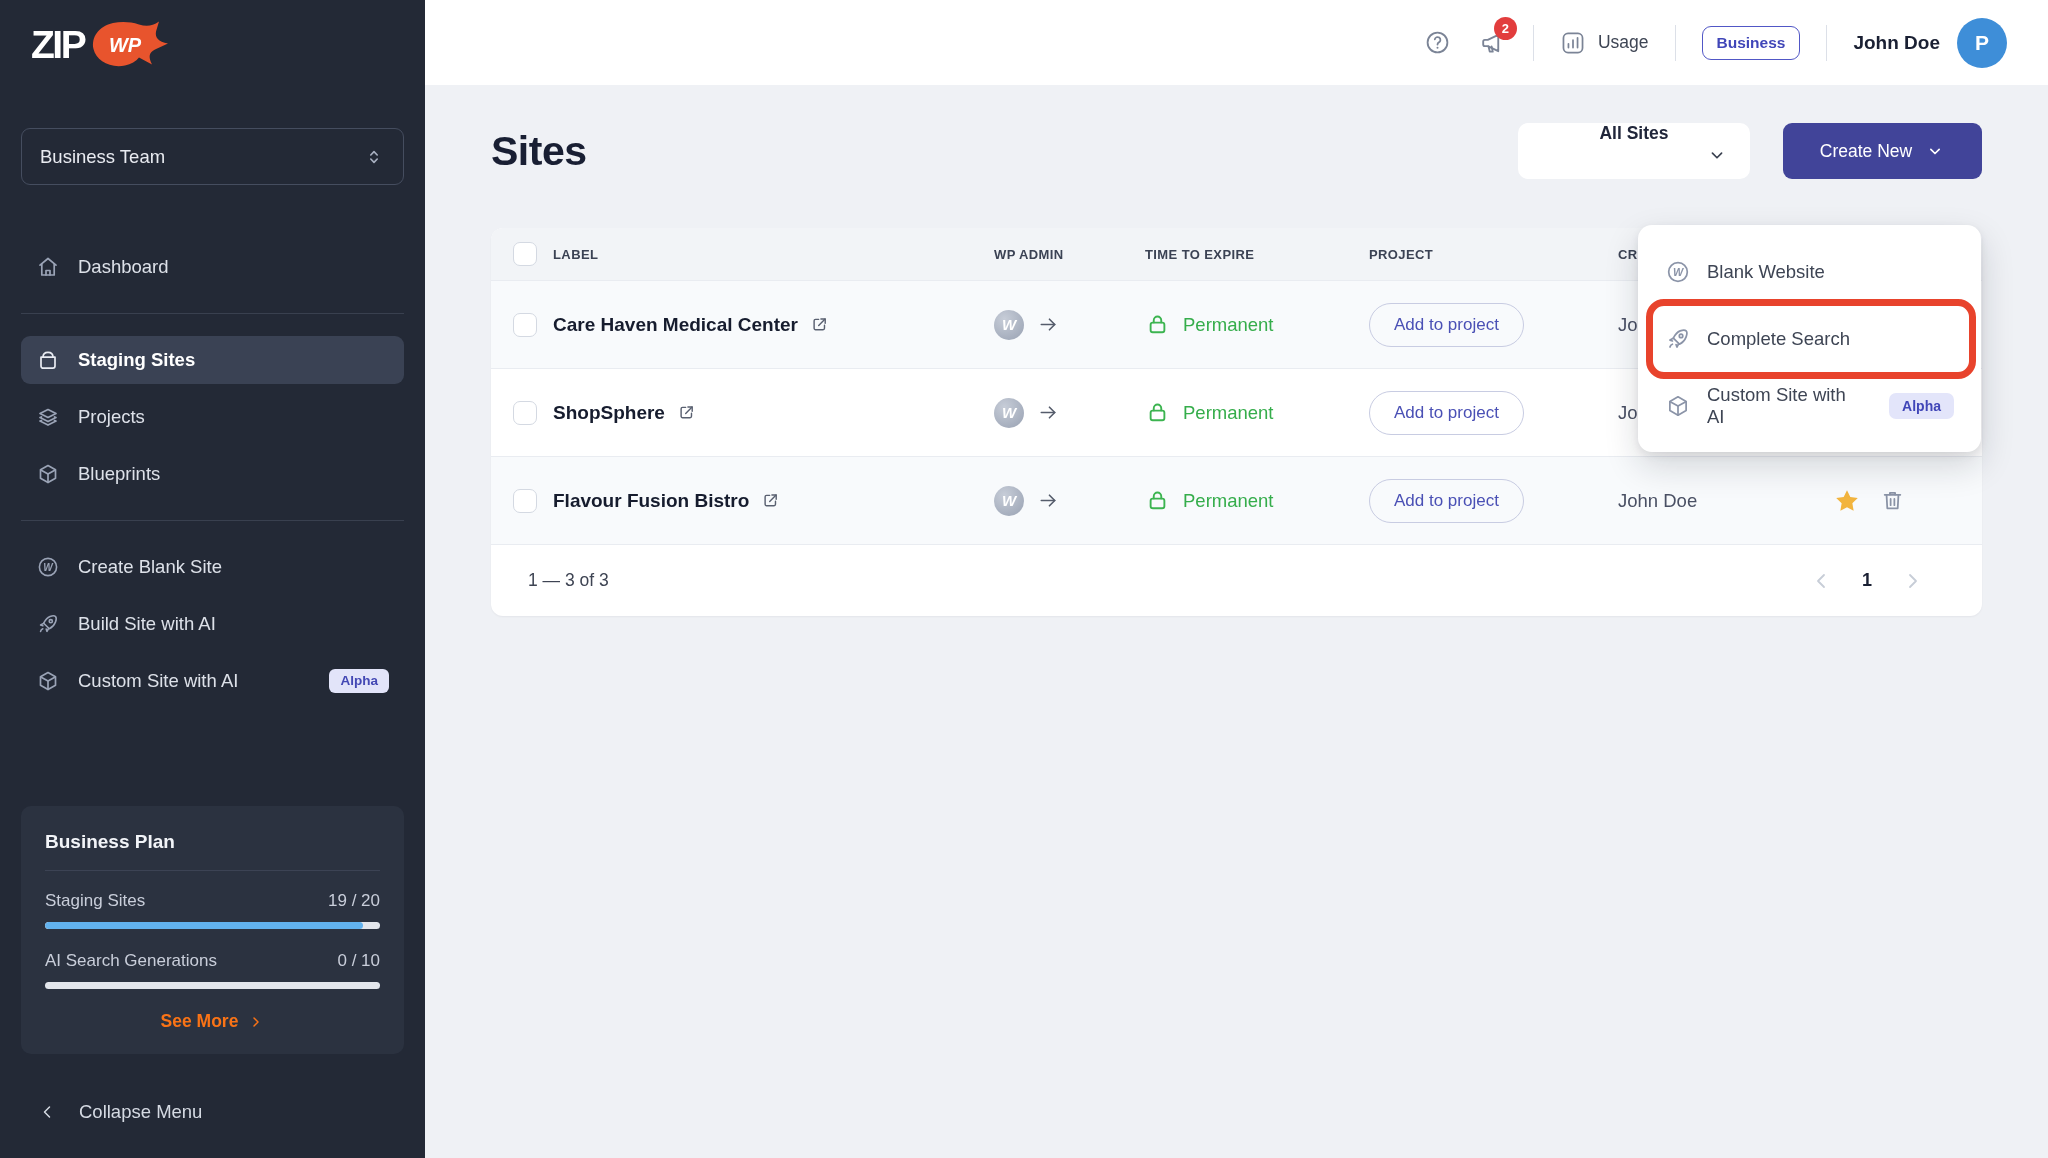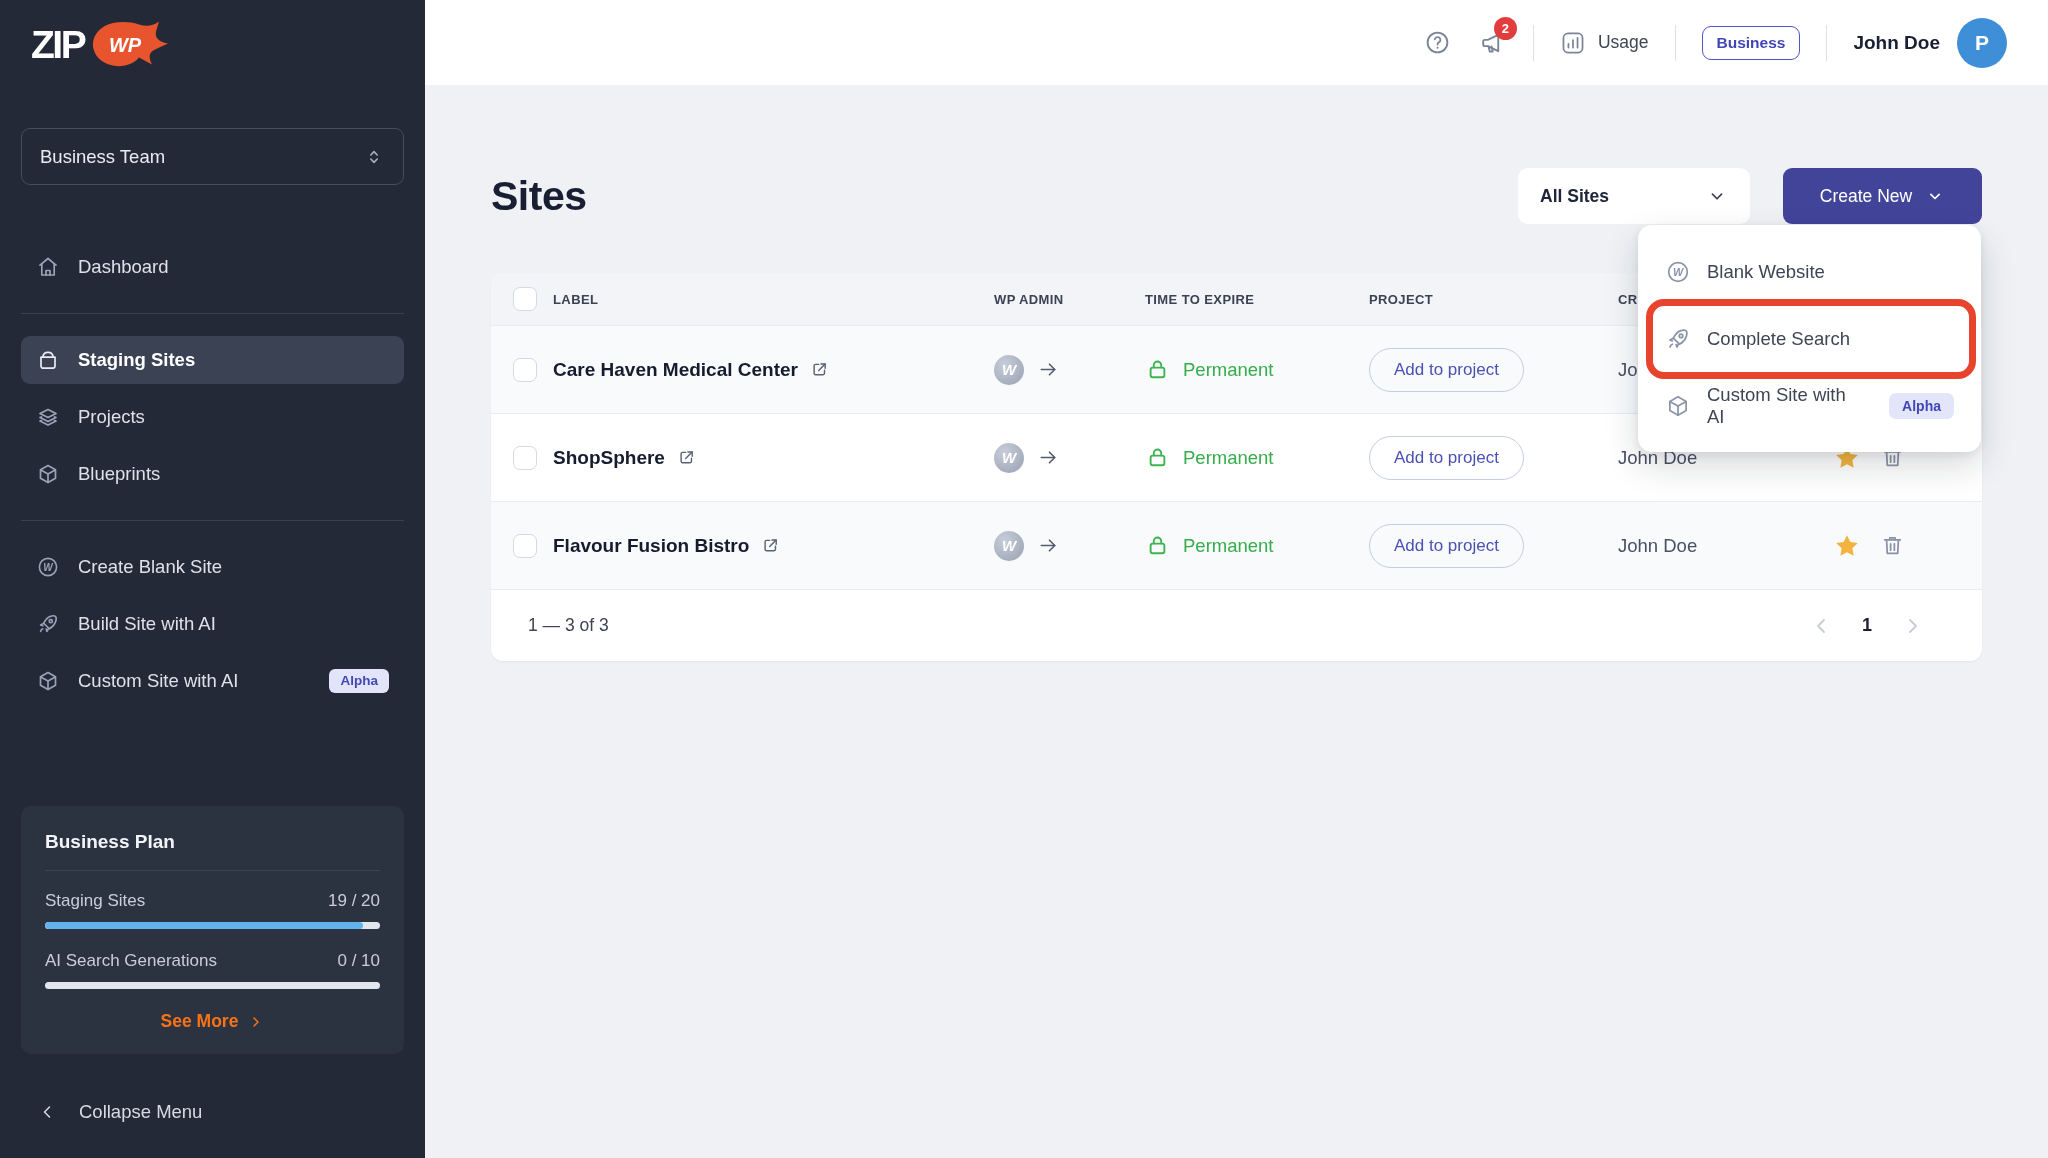"Sites" .page-header { margin-top: 83px -> 38px }
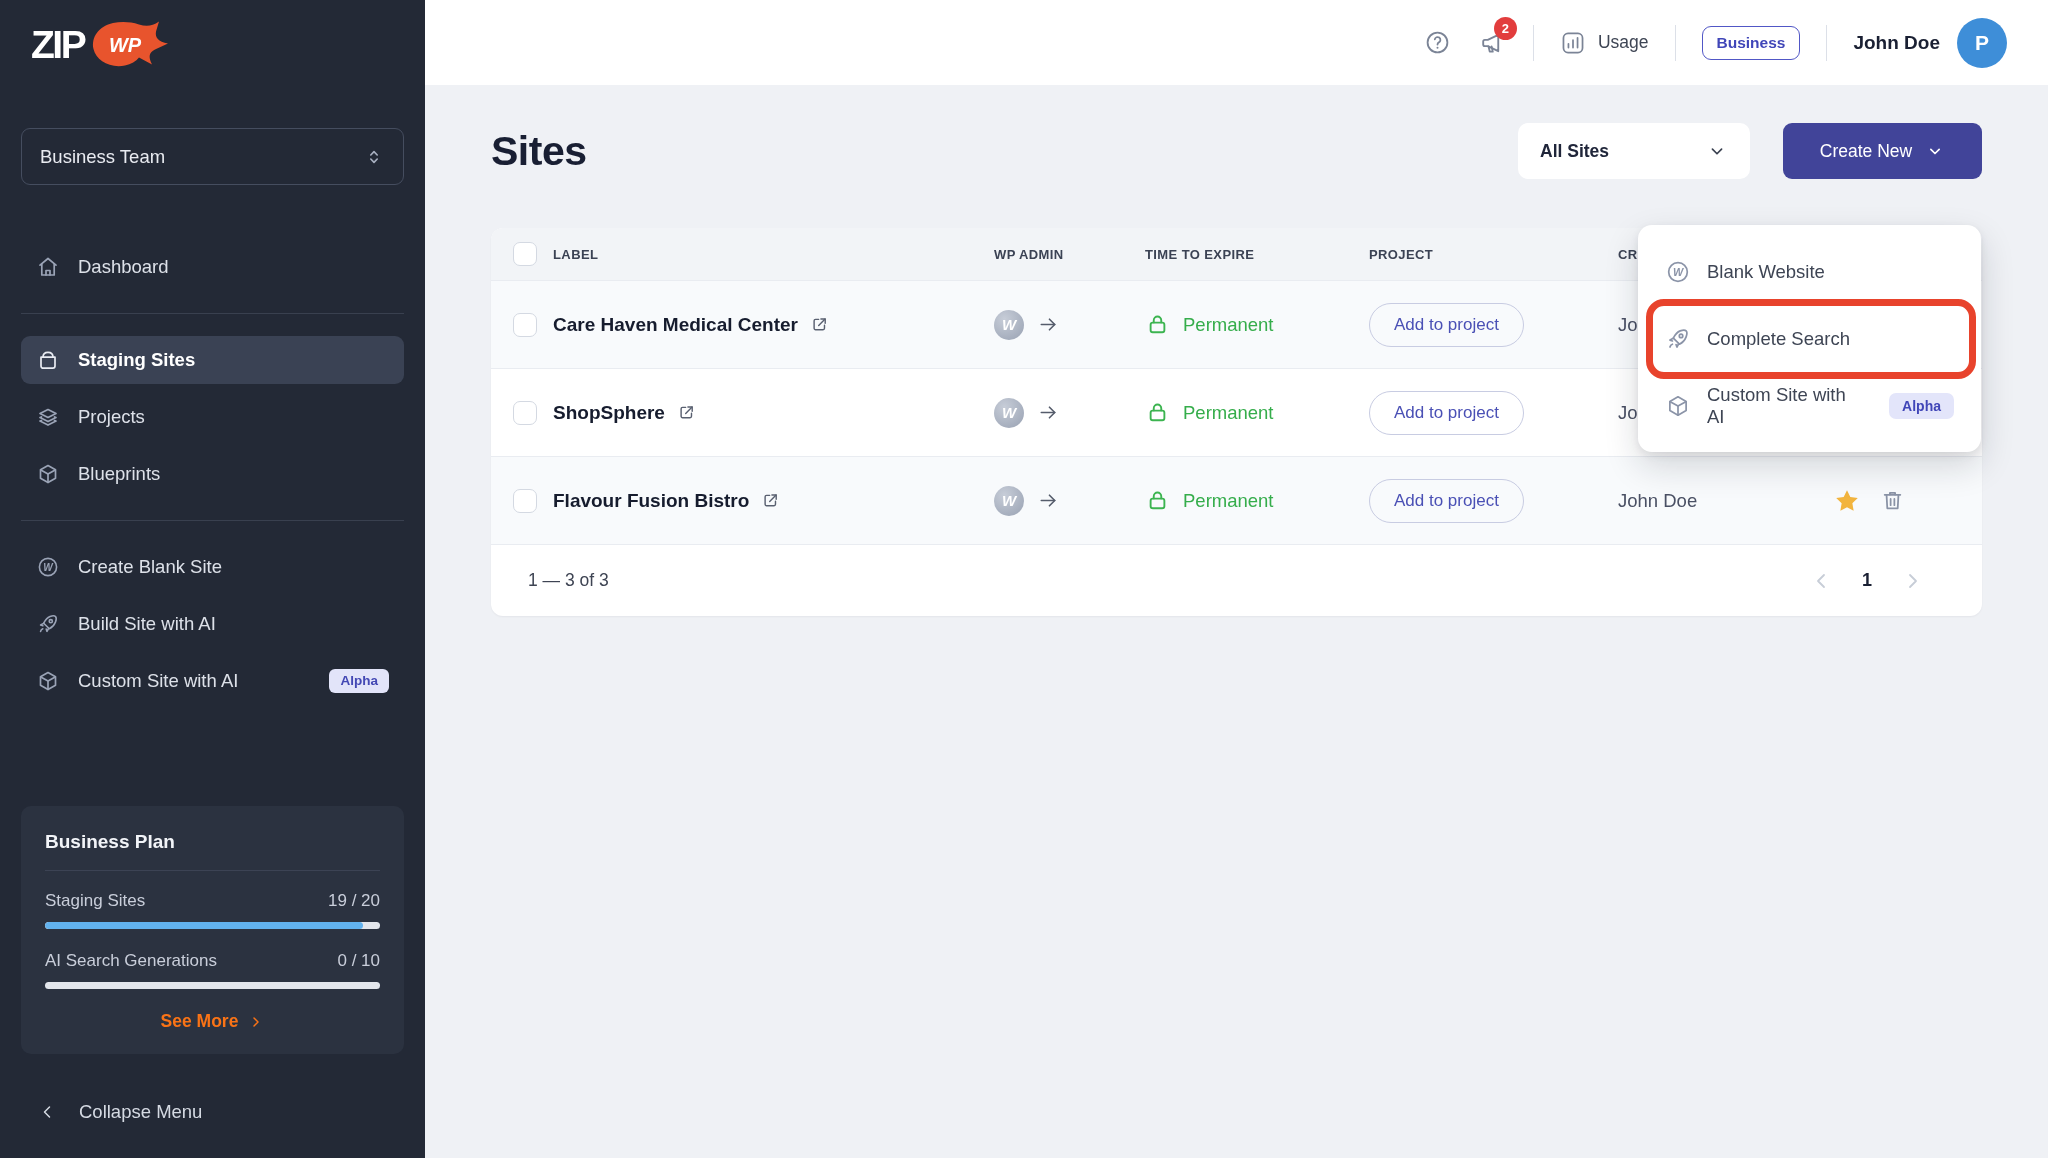"All Sites" .filter-select { flex-direction: none -> column }
